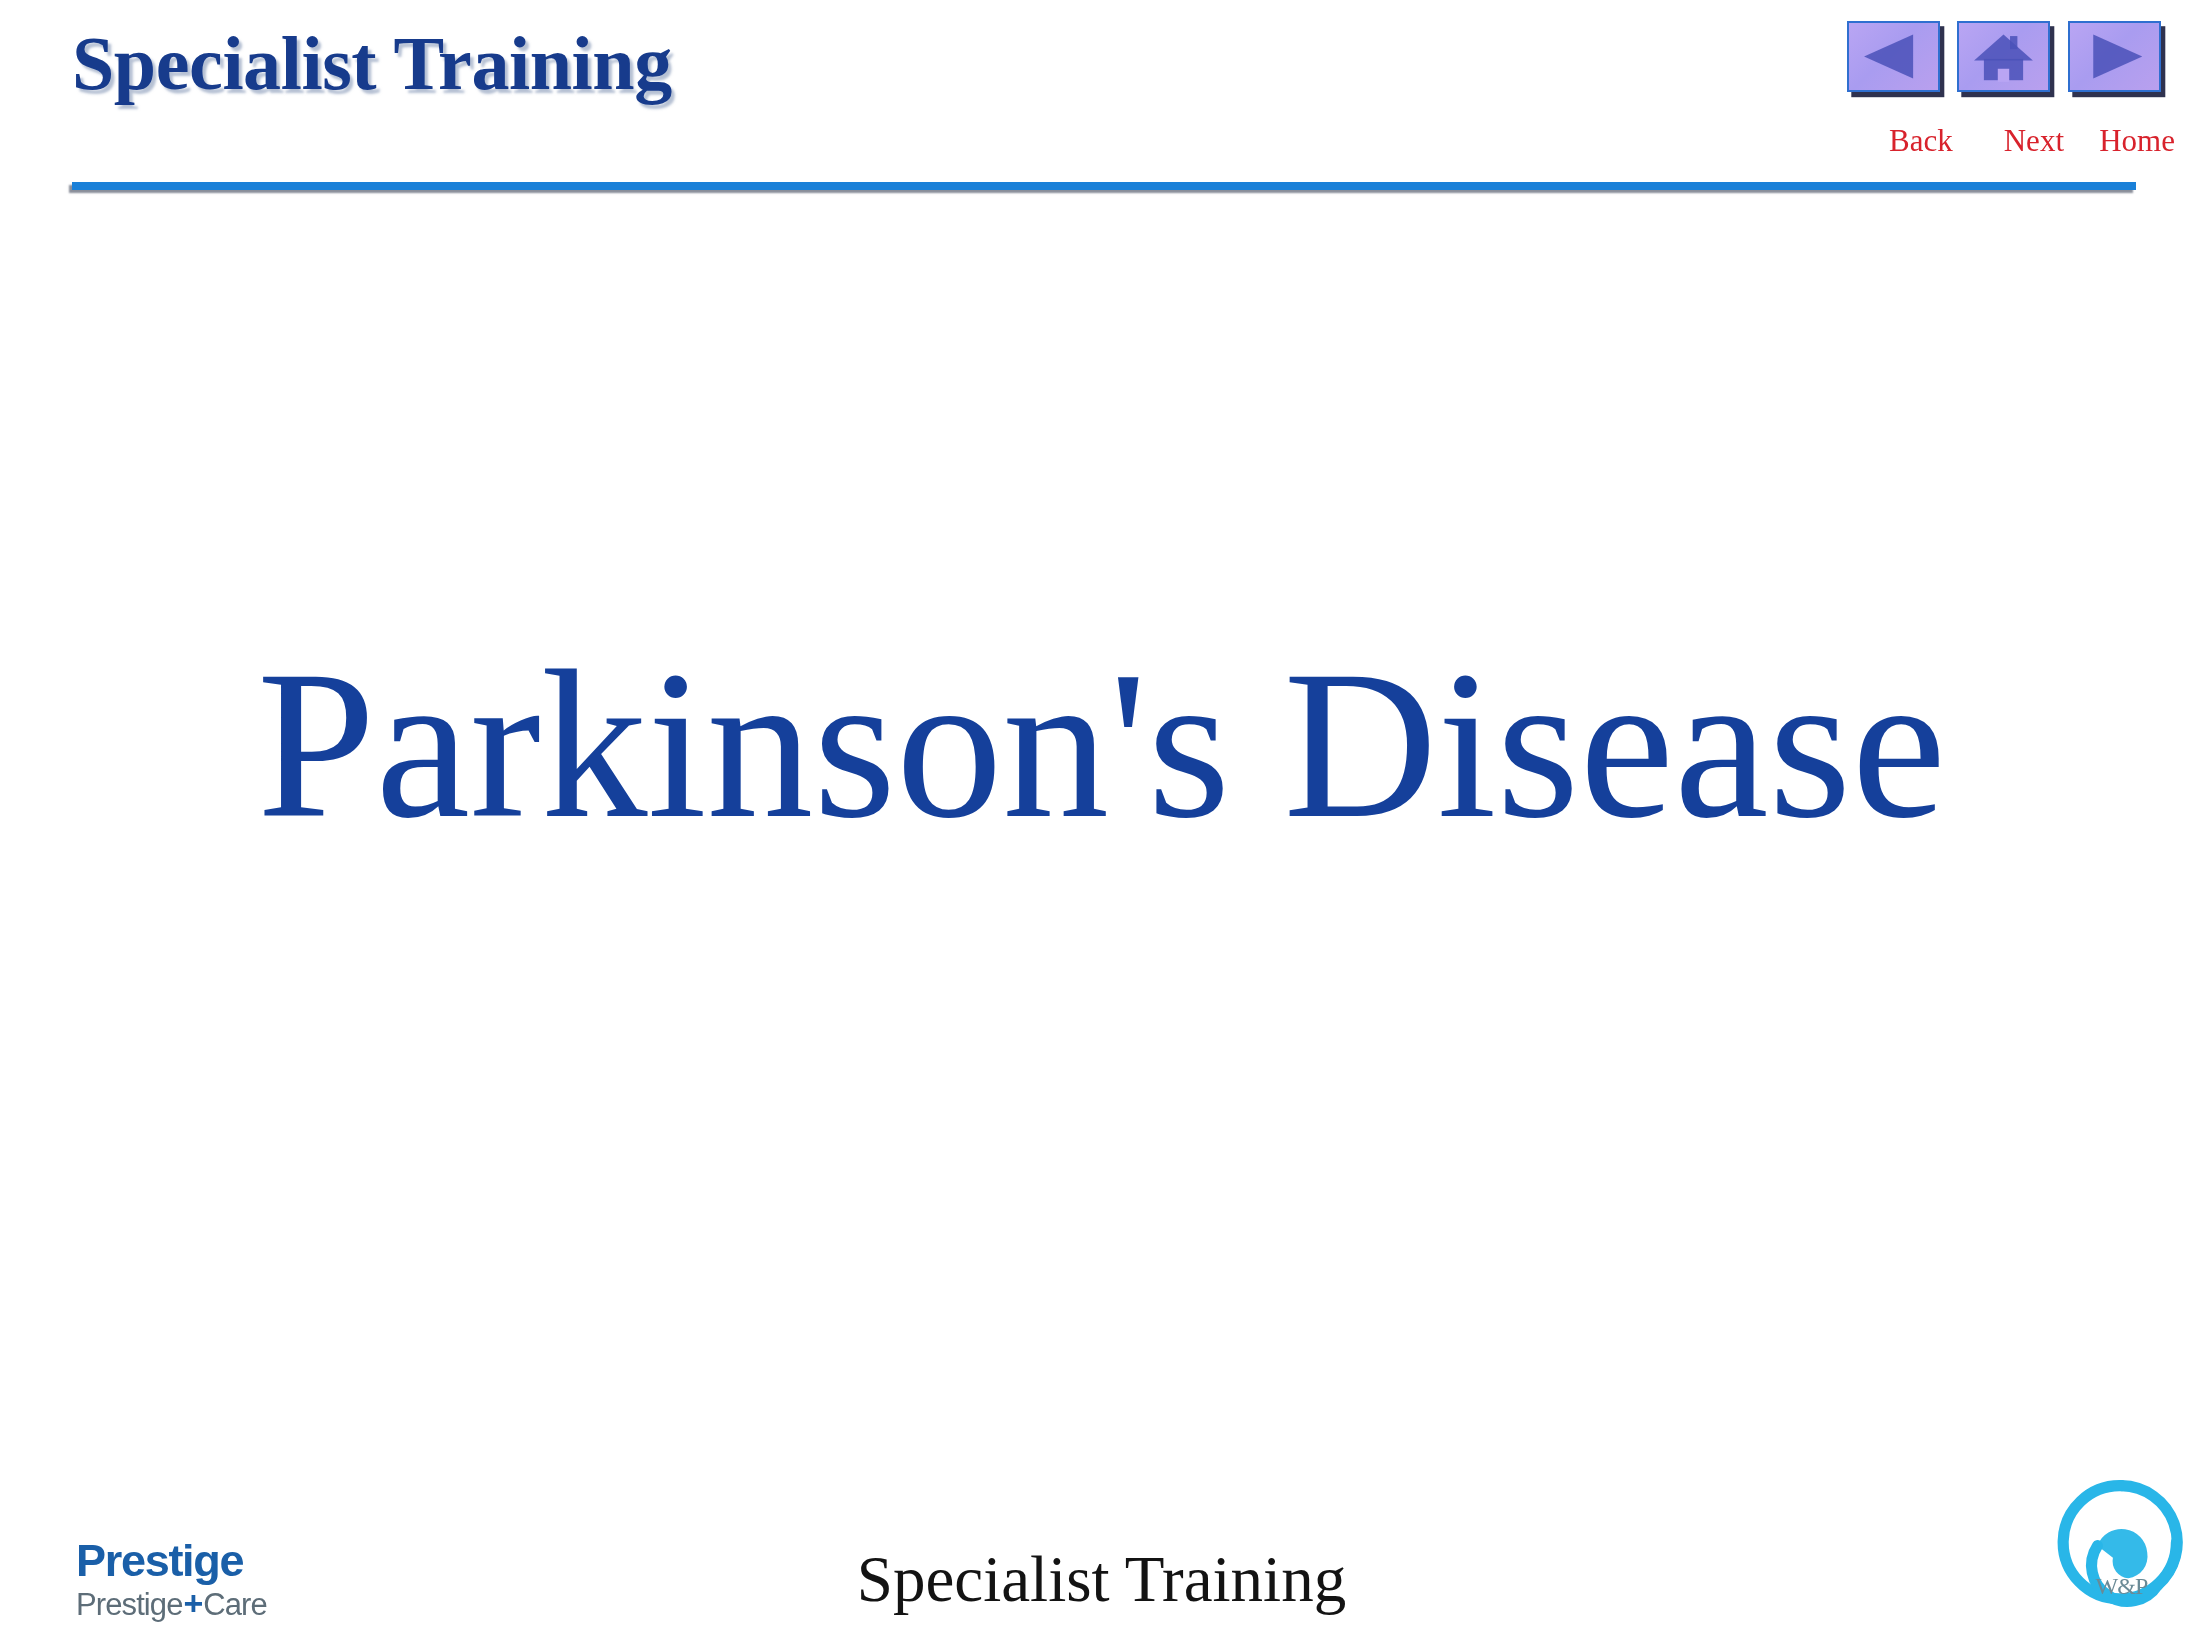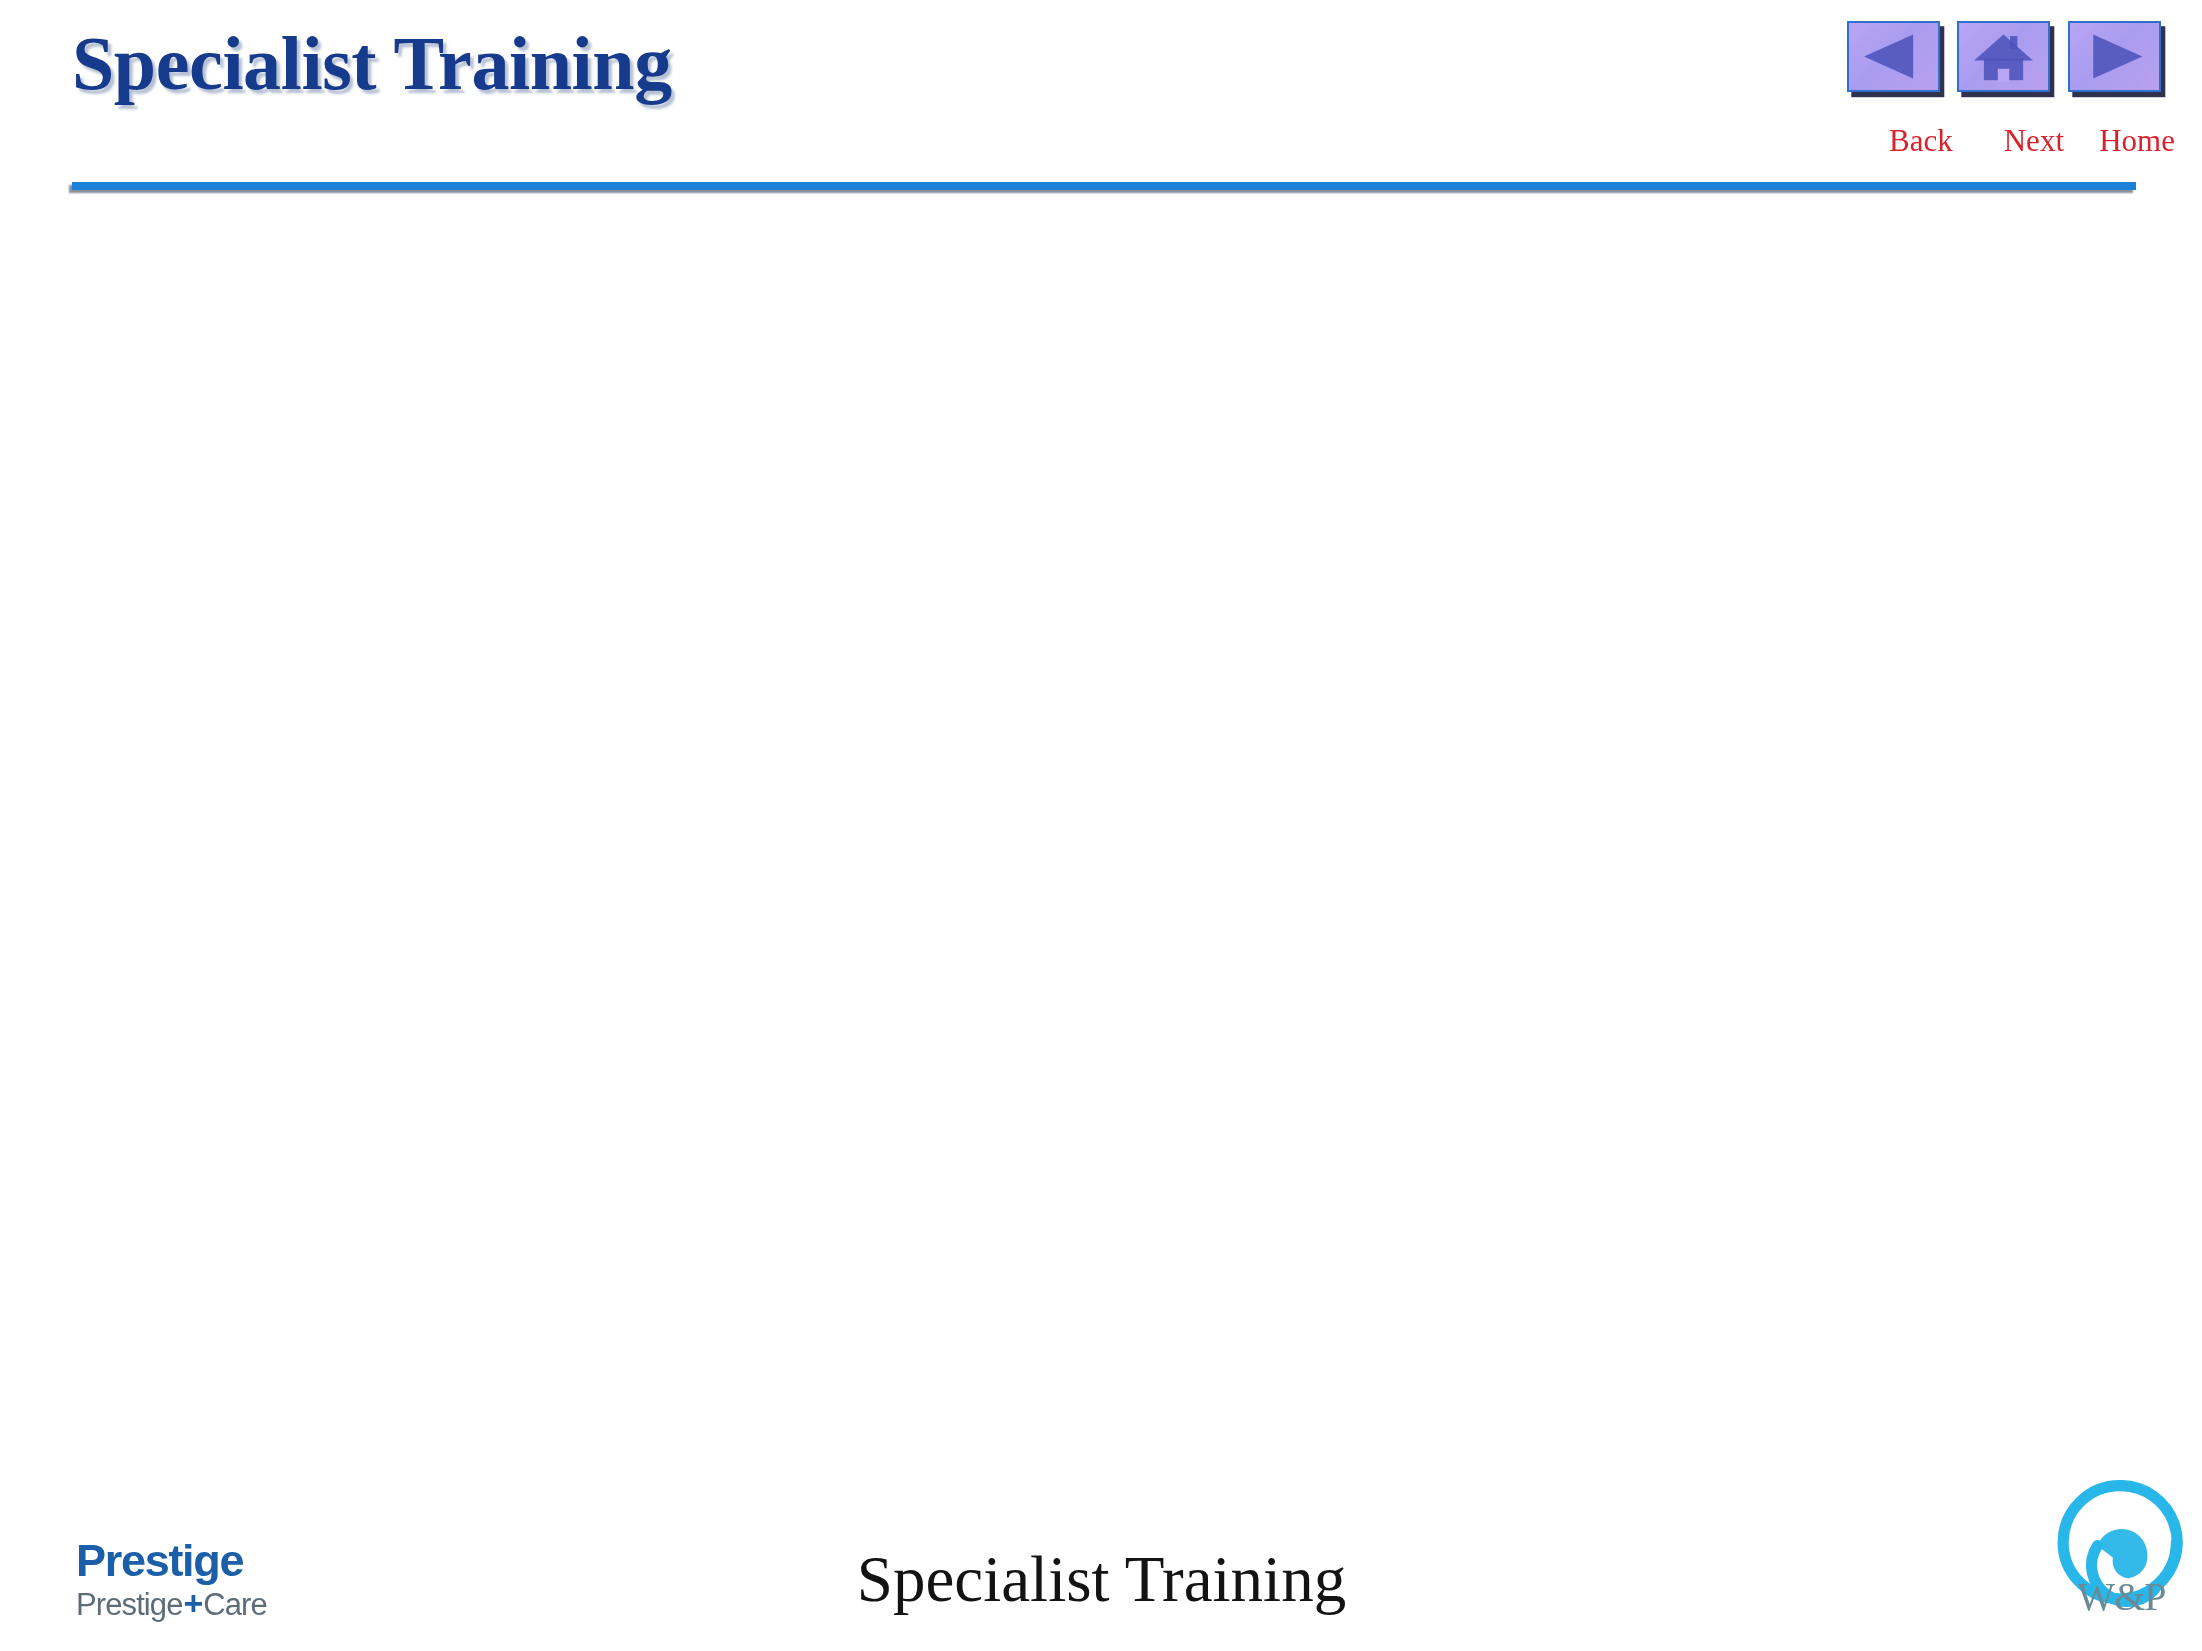"Parkinson's Disease" div.main-title { html: none -> <div>Parkinson's Disease</div> }
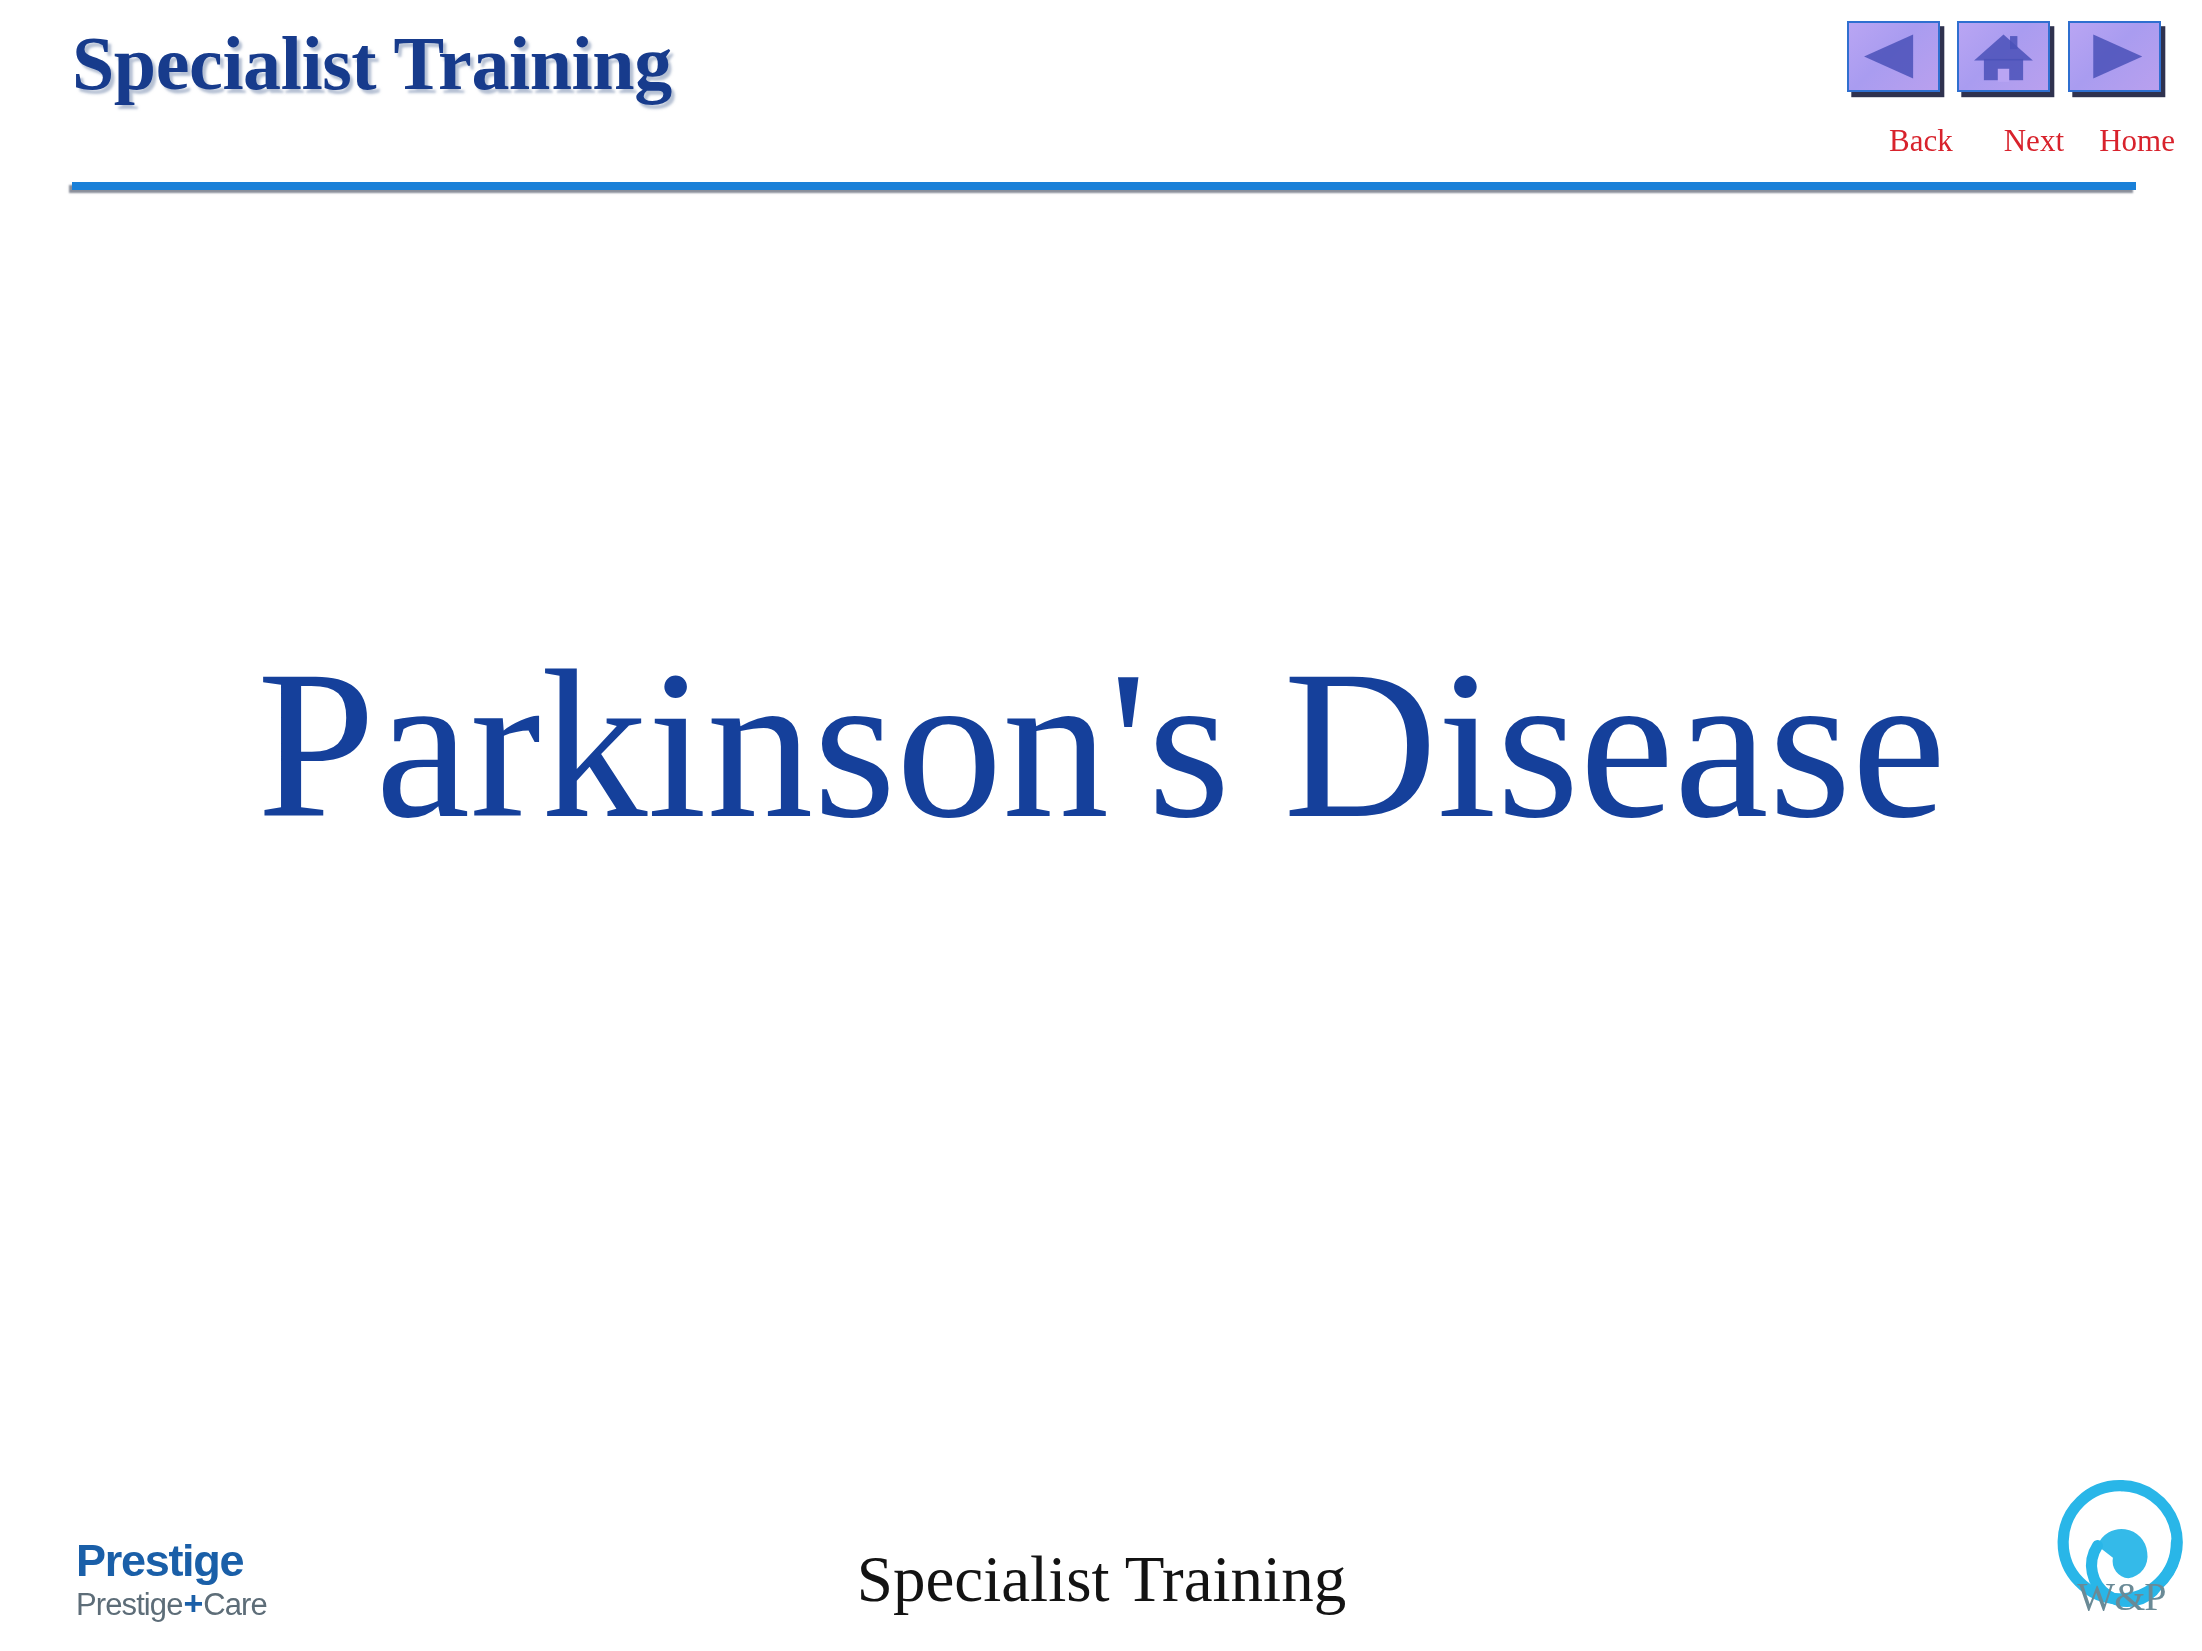"W&P" .wp-text { font-size: 40px -> 24px }
